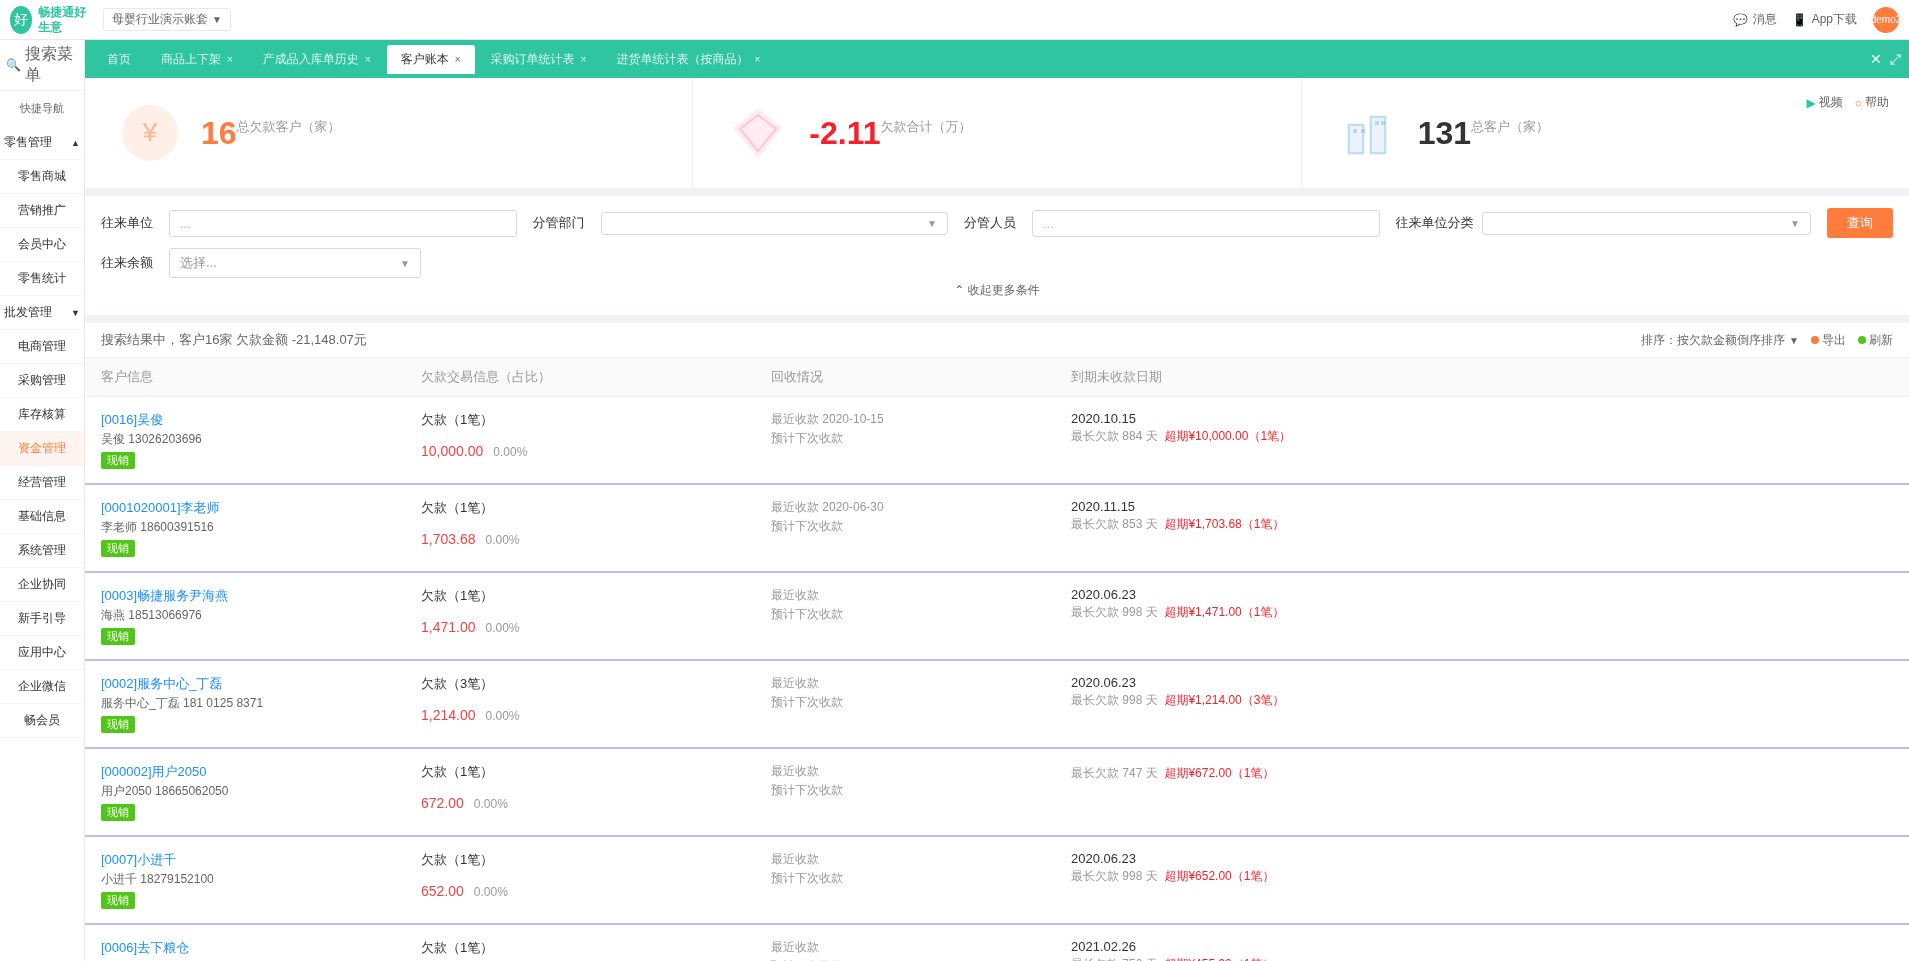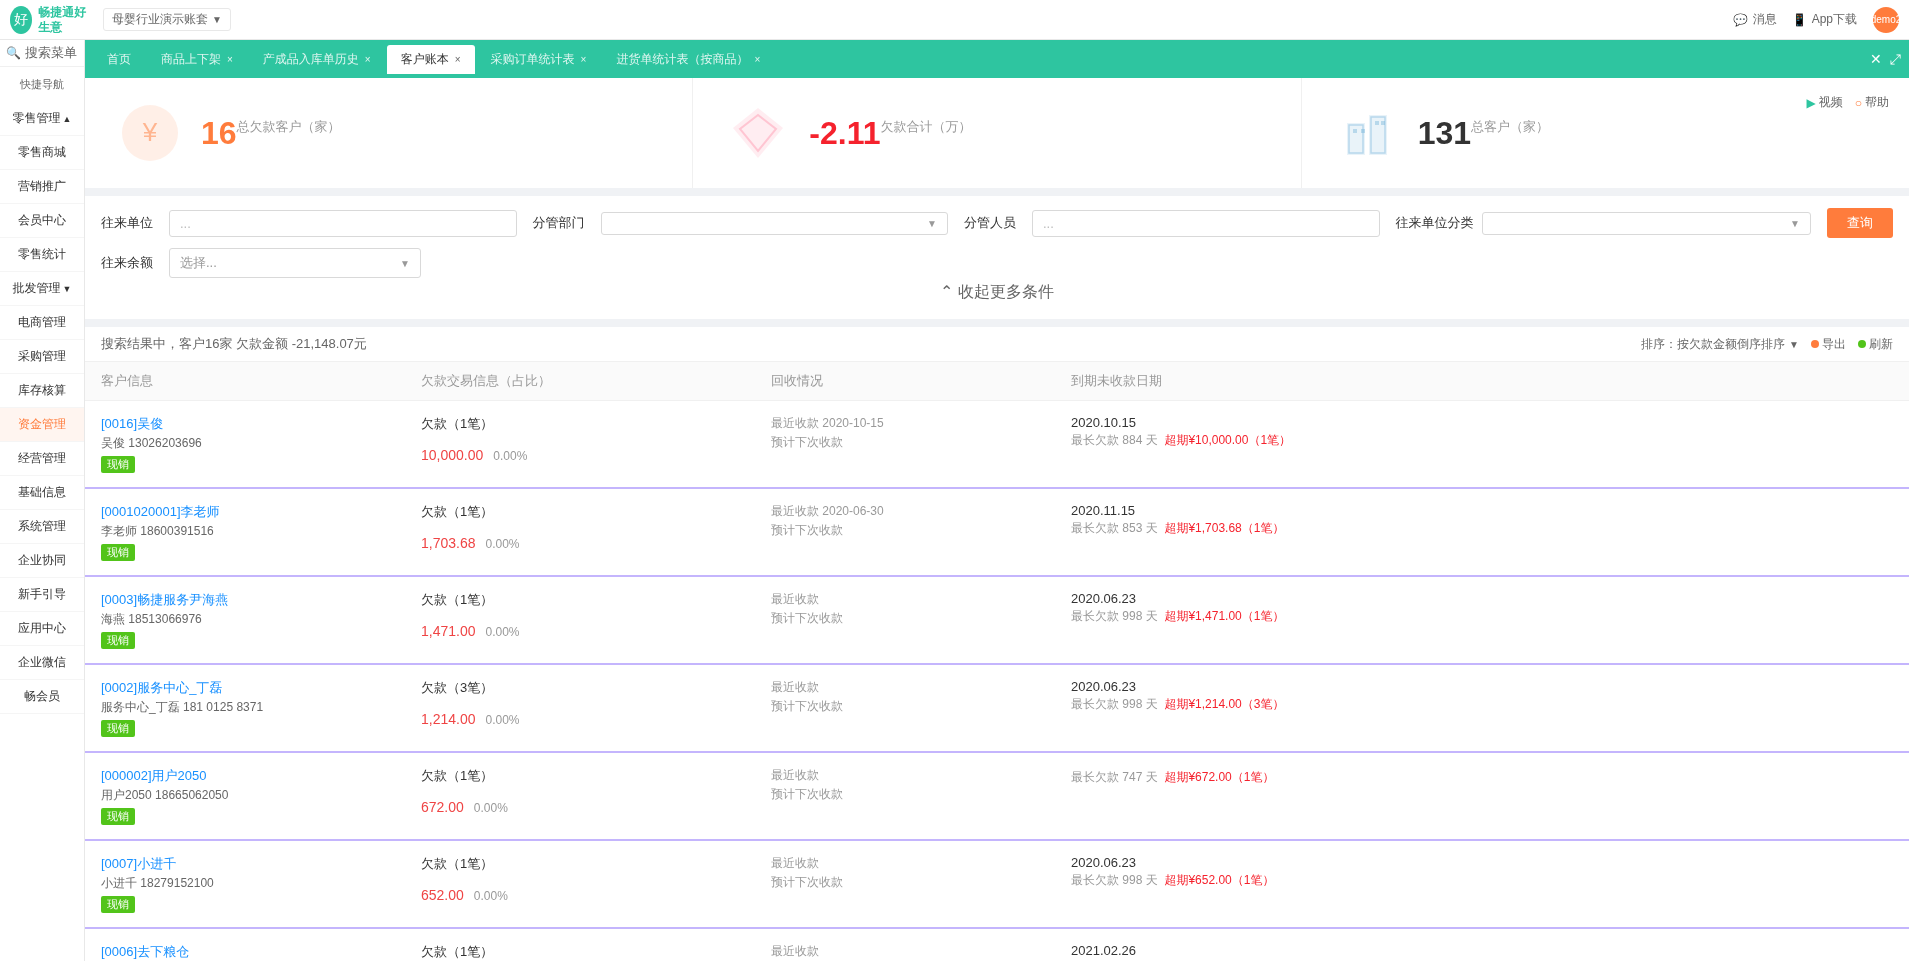"搜索菜单" span { font-size: 13px -> 16px }
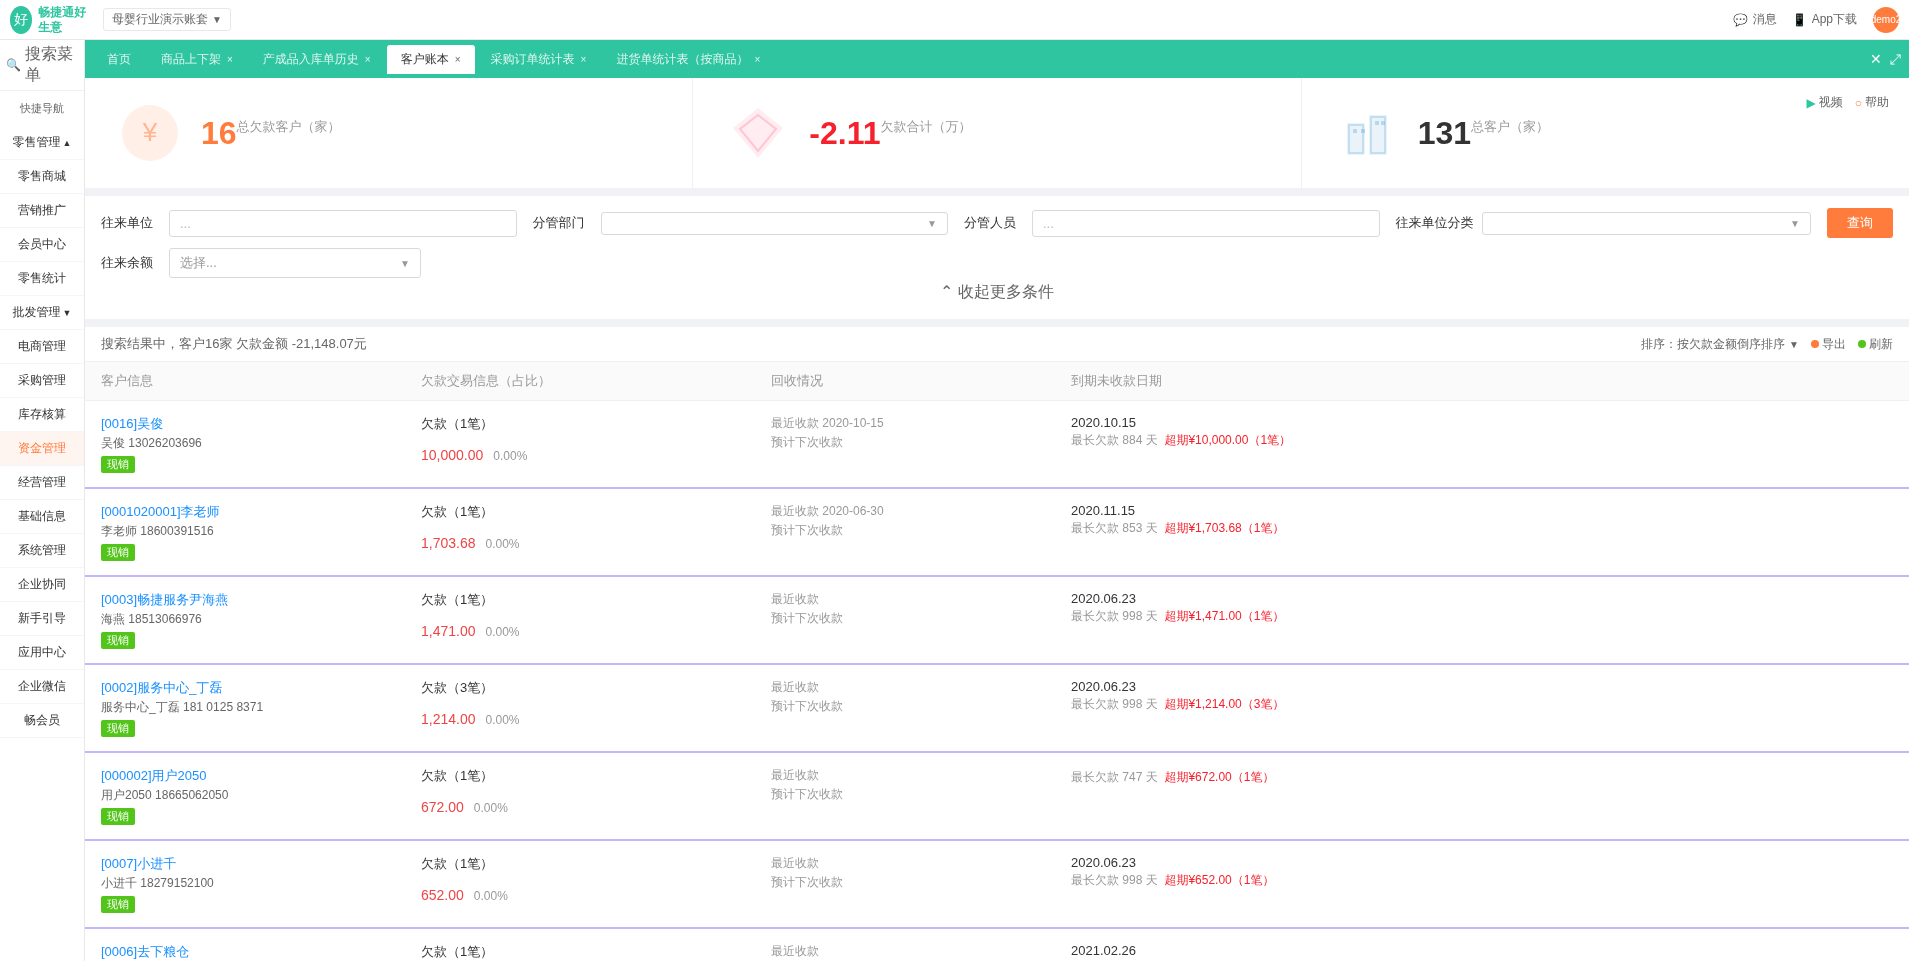"零售管理" .sidebar-item.has-arrow { justify-content: center -> space-between }
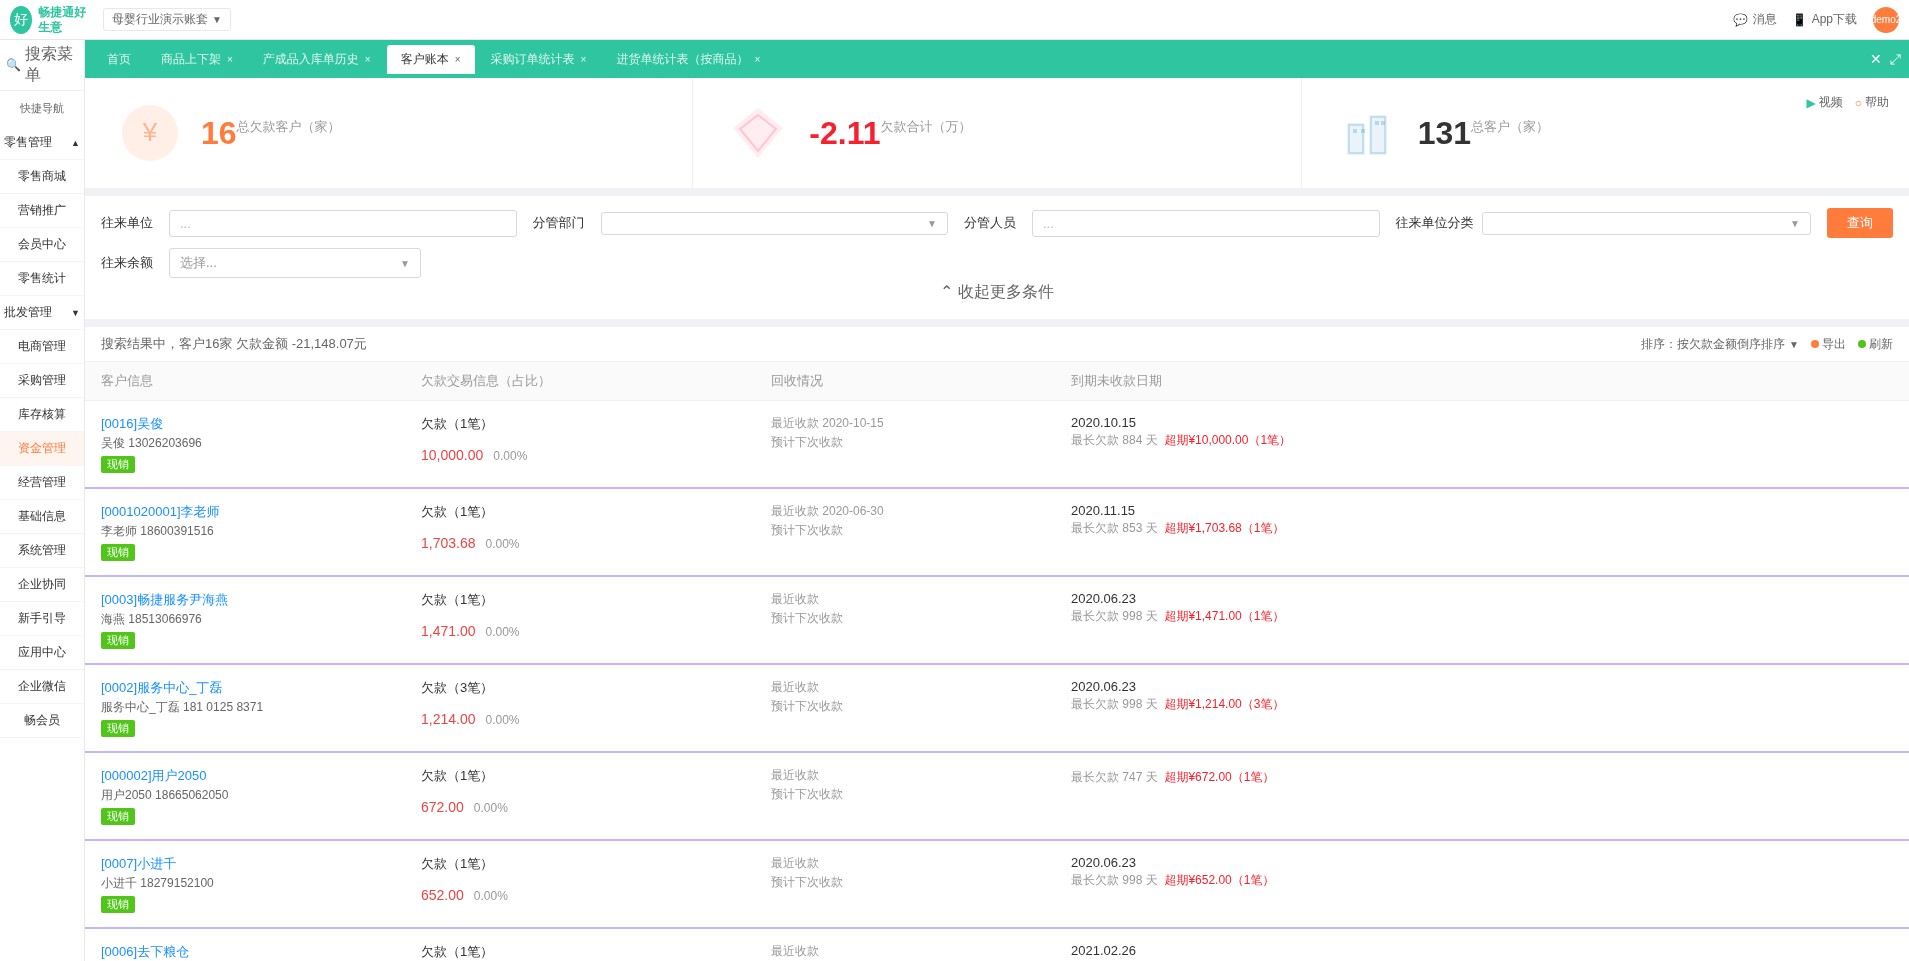"⌃ 收起更多条件" .collapse-btn { font-size: 16px -> 12px }
